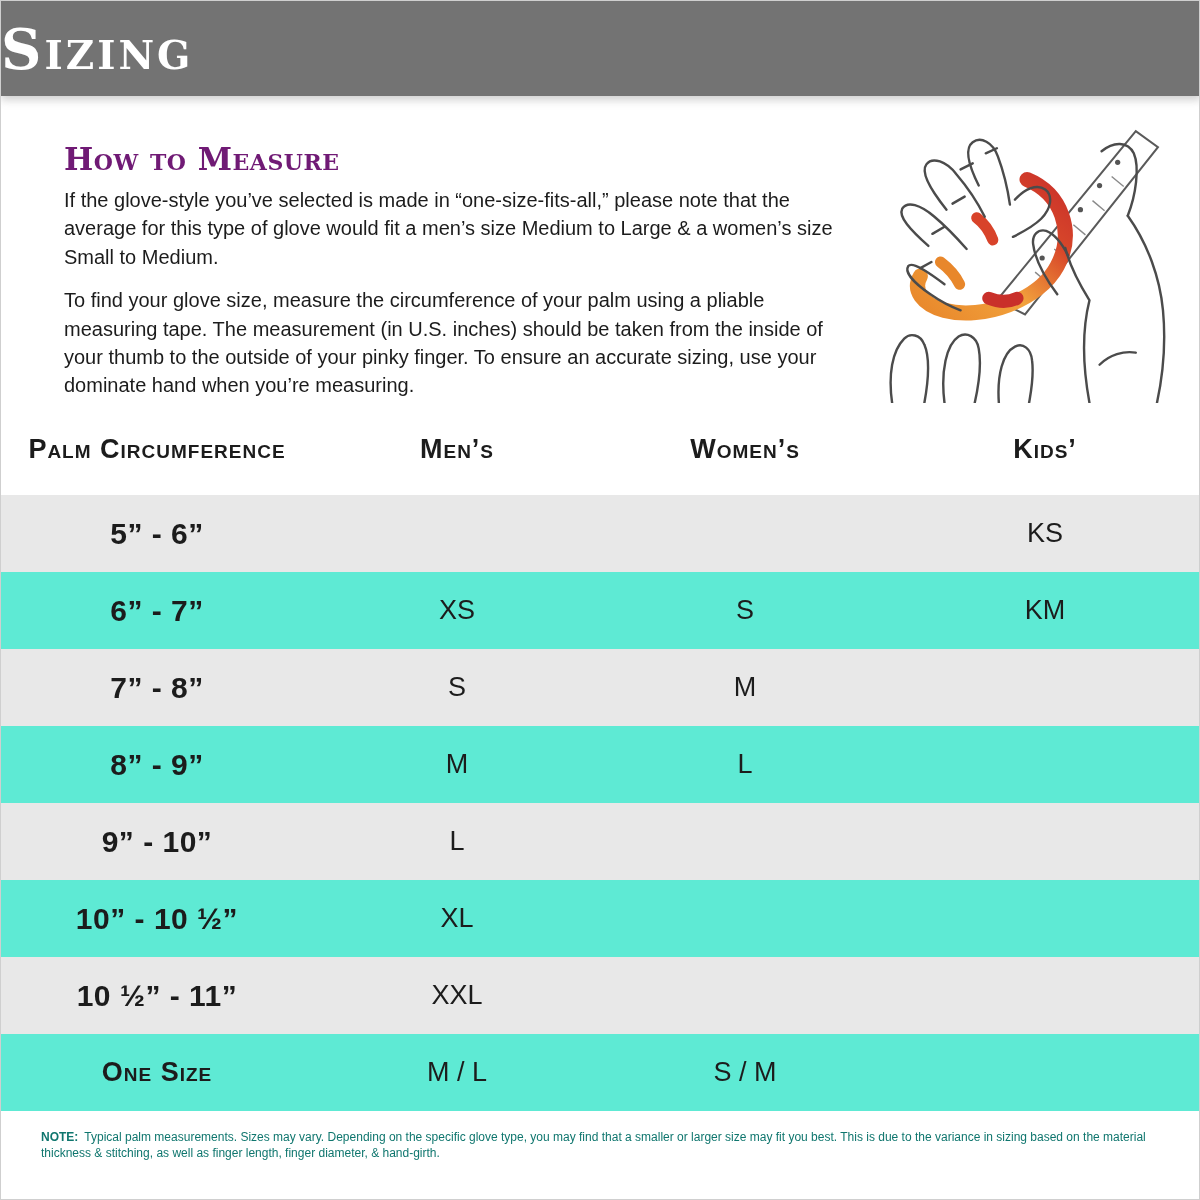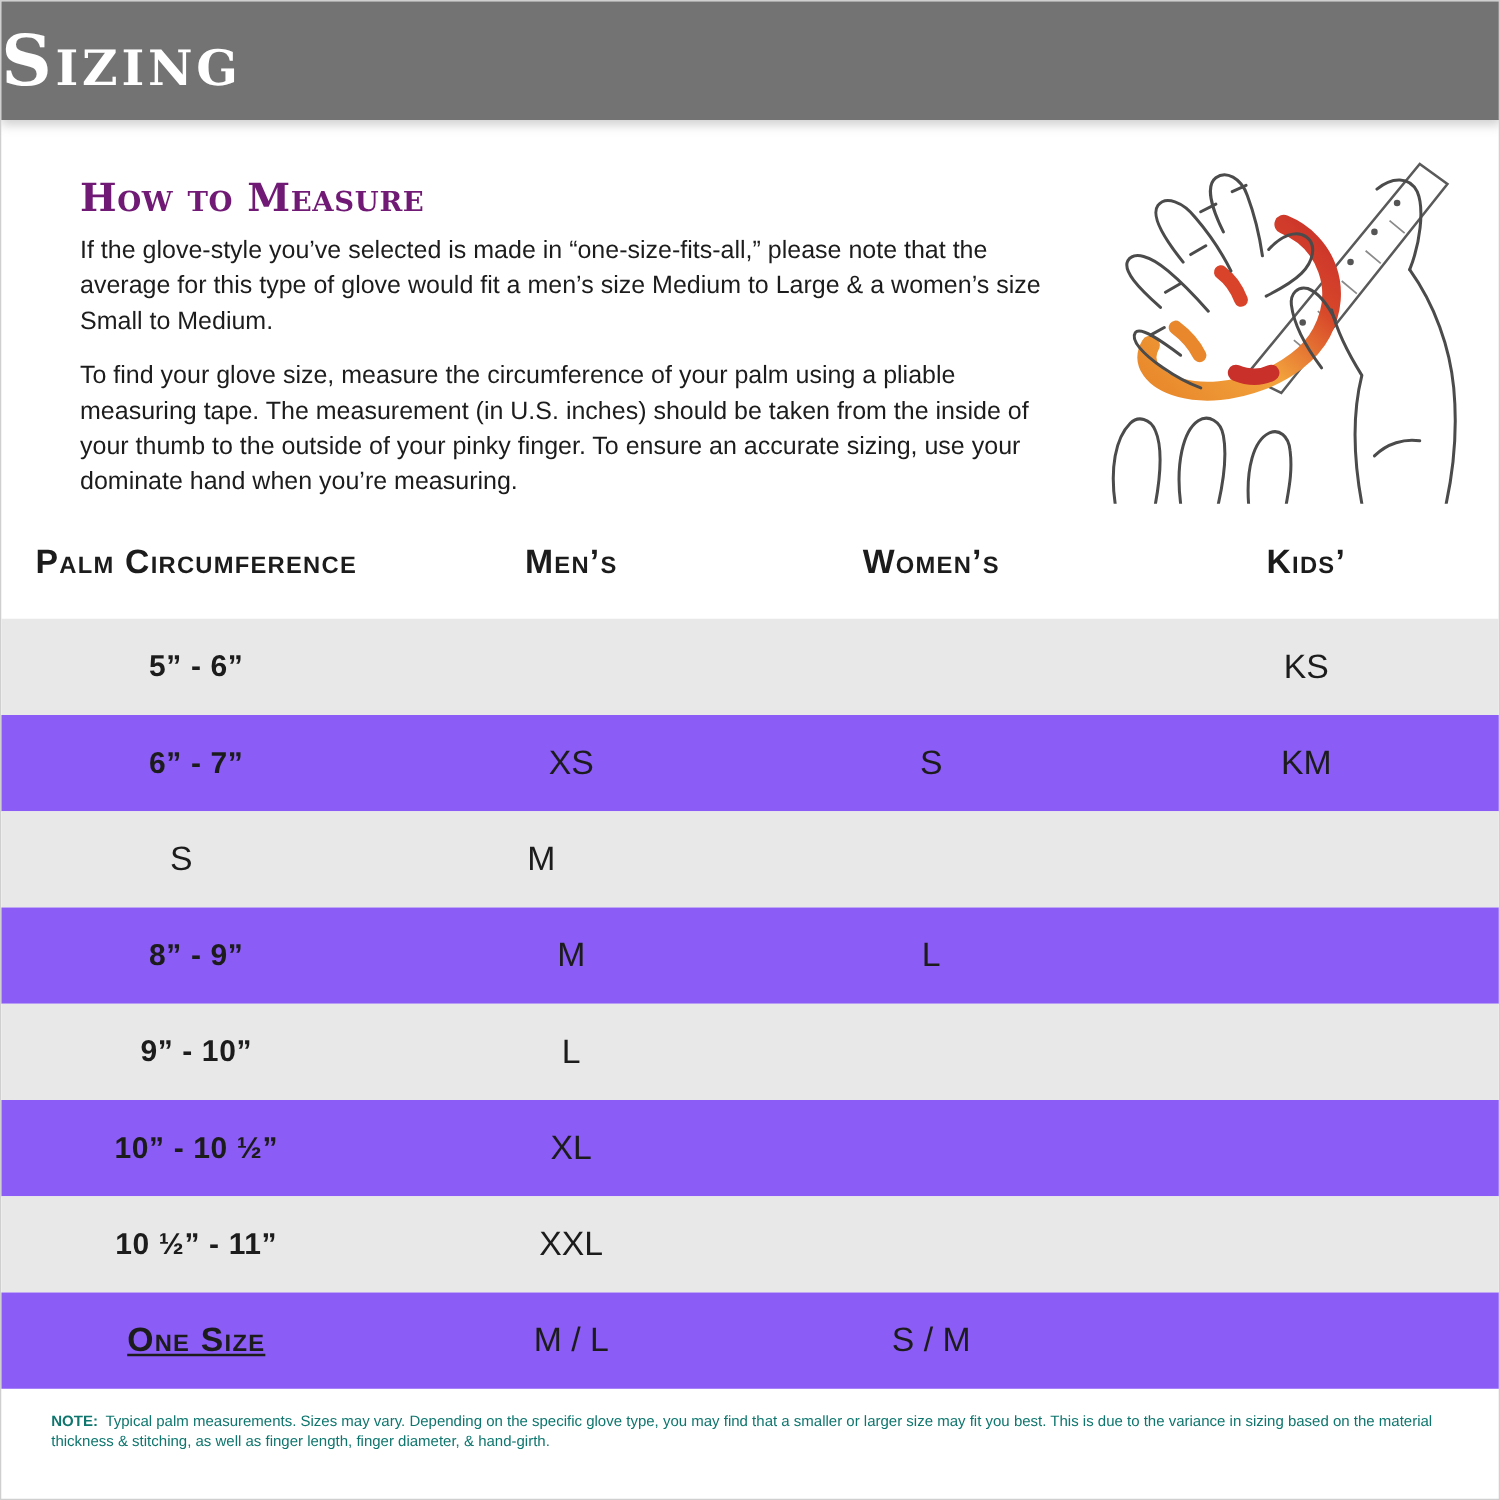"5” - 6”" .cell-palm { font-size: 24px -> 30px }
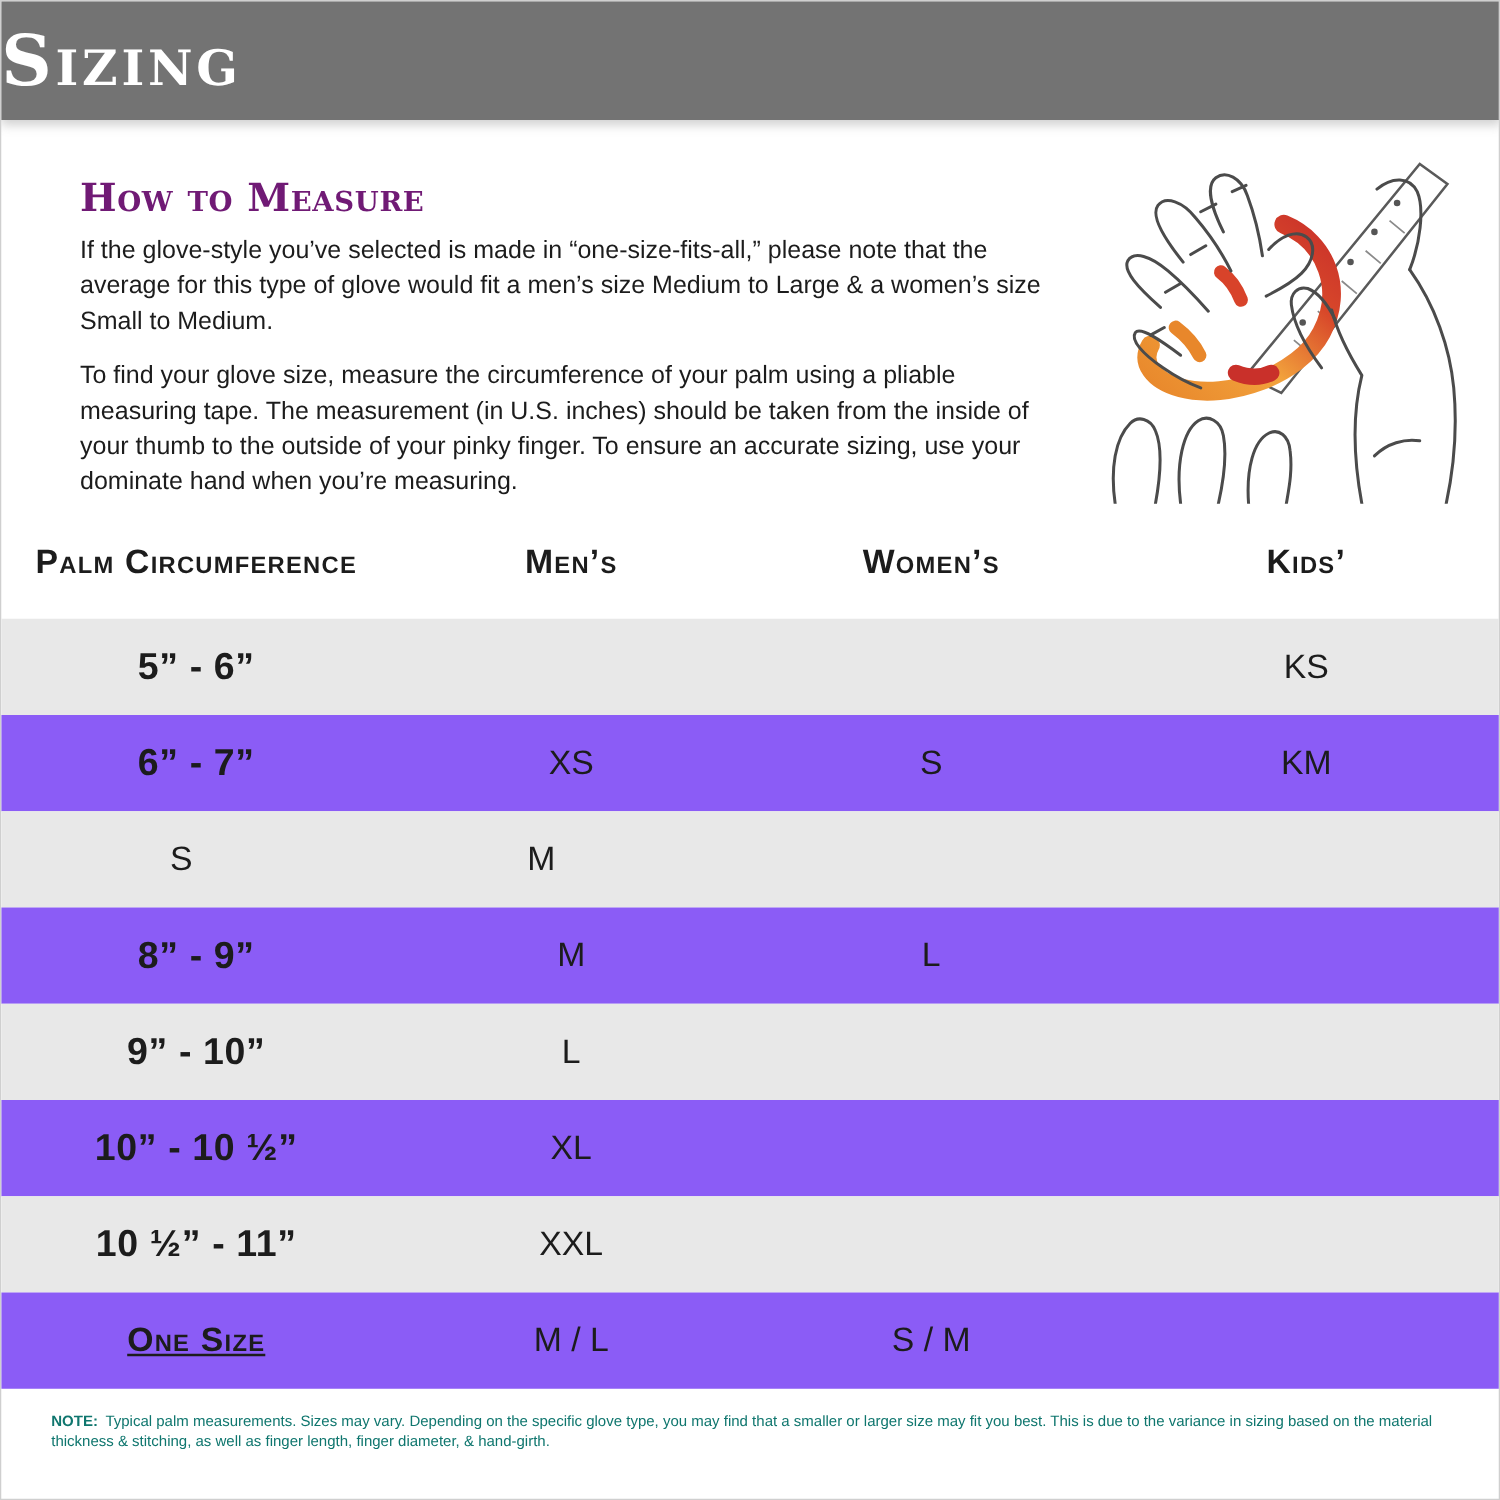"6” - 7”" .trow { background: #8b5cf6 -> #5eead4 }
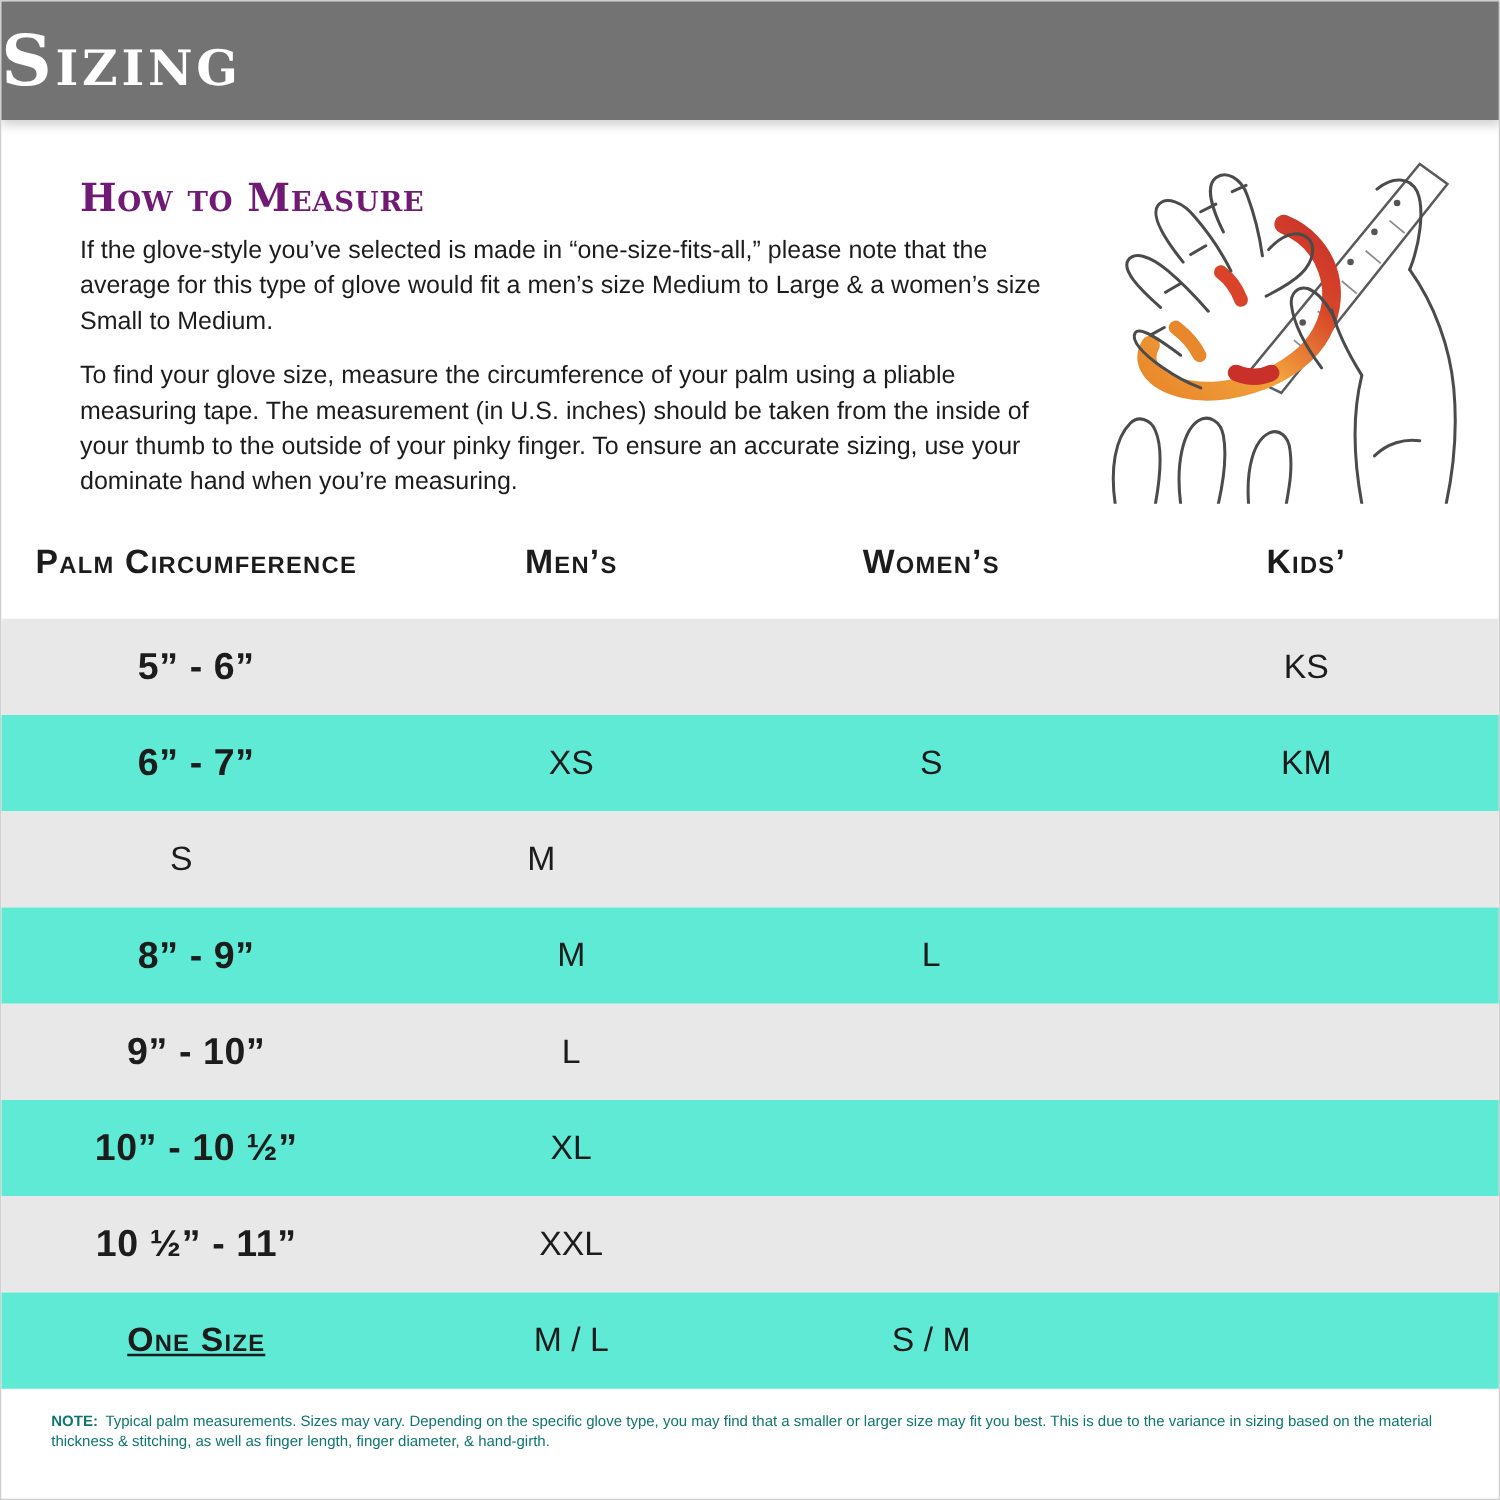"7” - 8”" div.c1 { html: none -> <div>7” - 8”</div> }
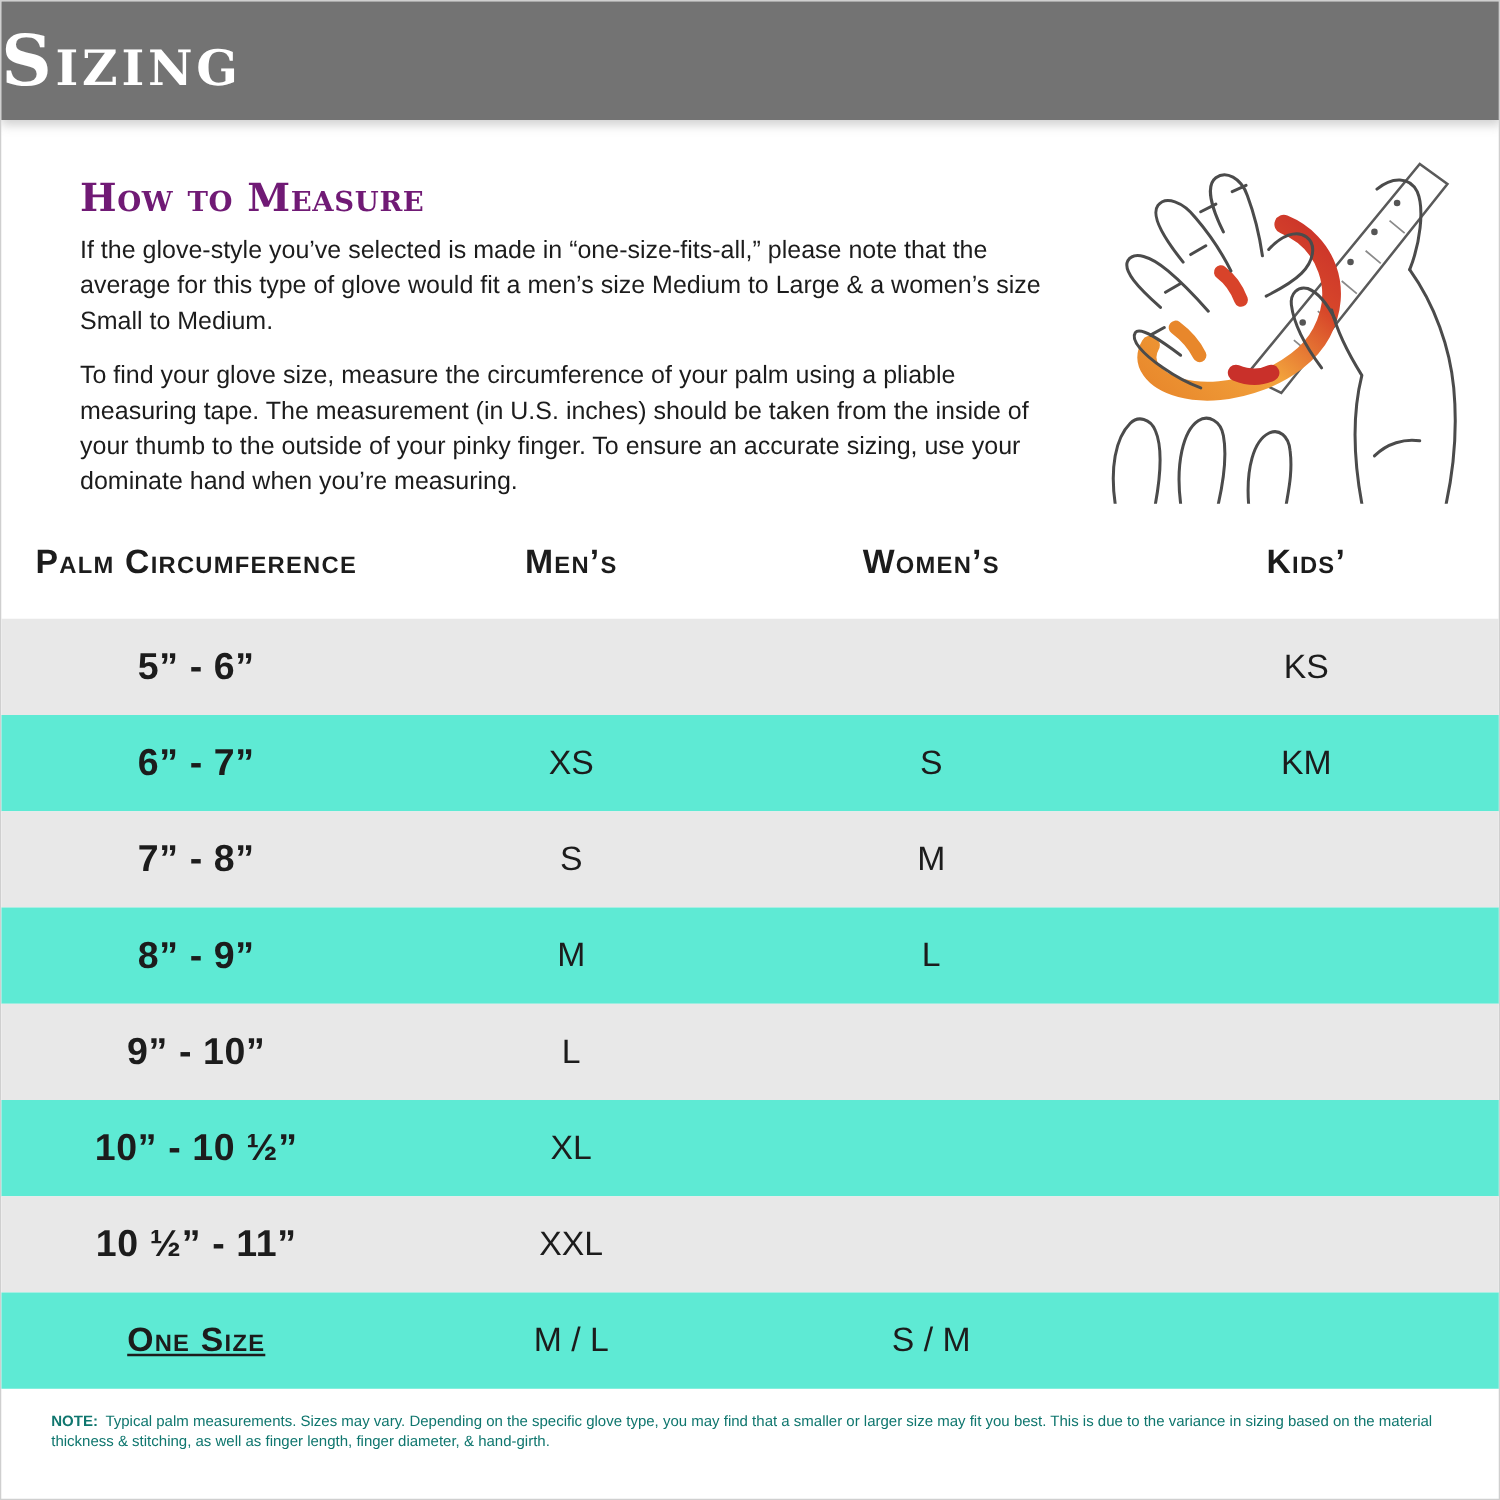"One Size" .trow:last-child .cell-palm { text-decoration: underline -> none }
